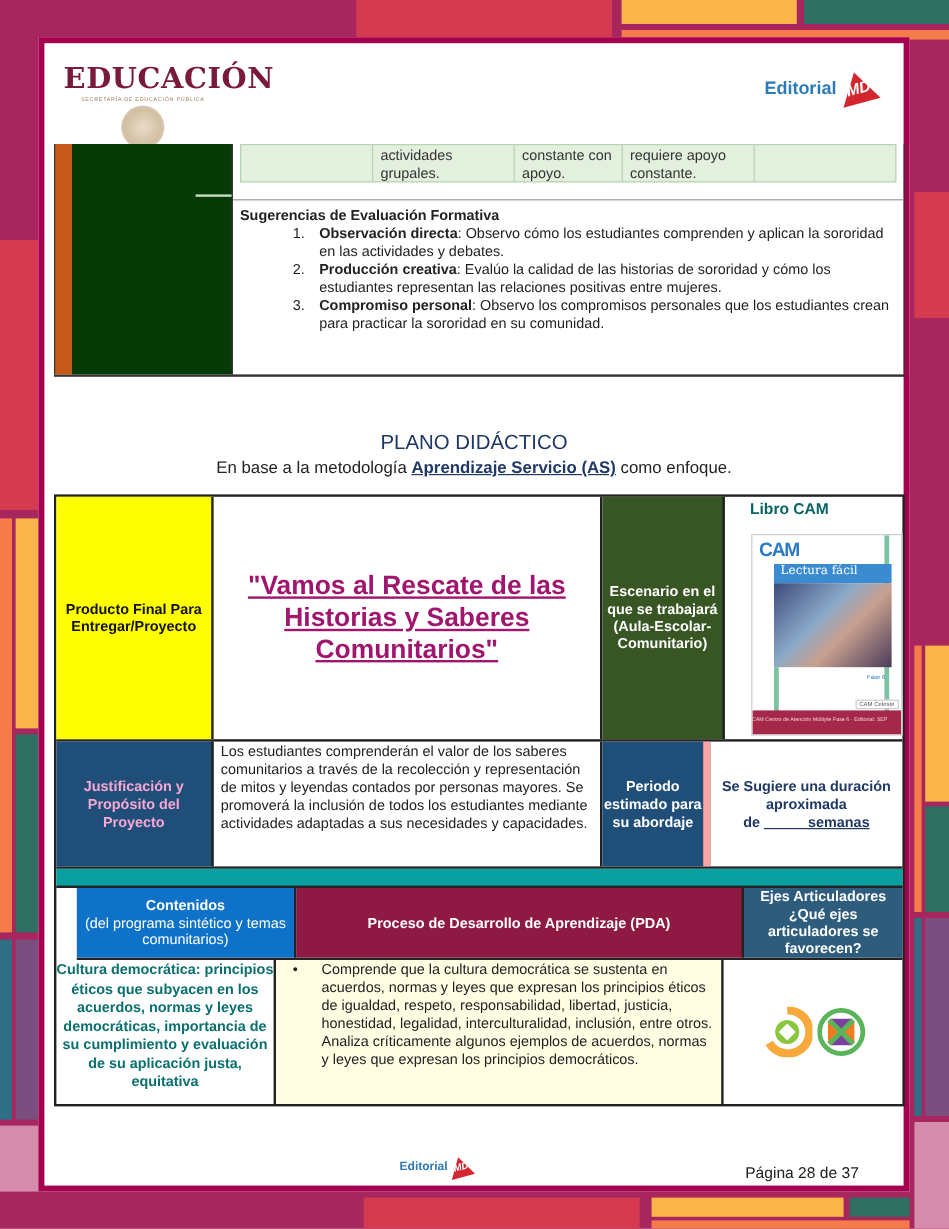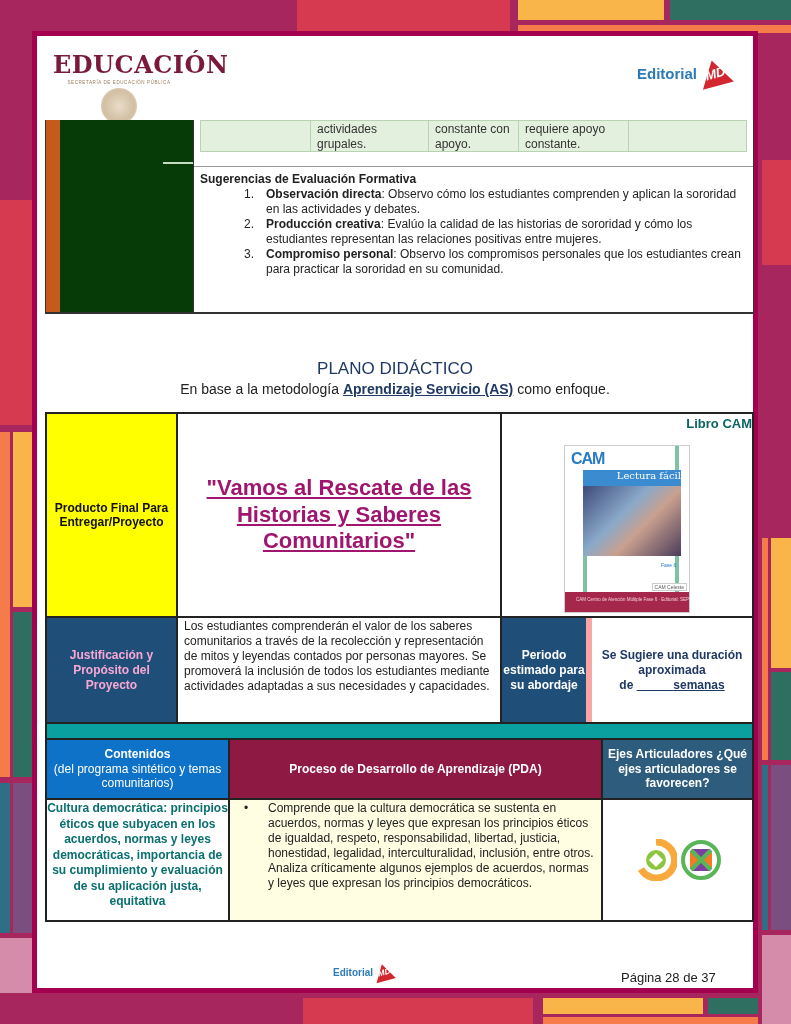"Libro CAM" .c-book { margin-left: none -> 21px; text-align: right -> left }
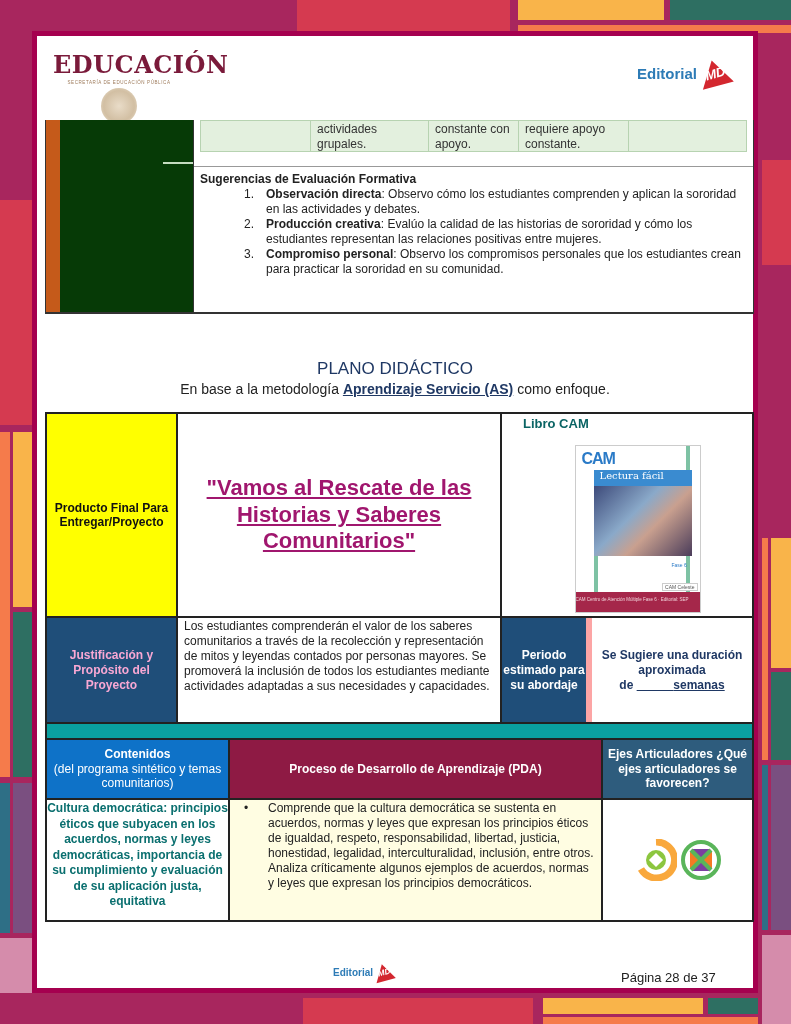"Escenario en el que se" div.c-olive { html: none -> <div>Escenario en el que se trabajará (Aula-Escolar-Comunitario)</div> }
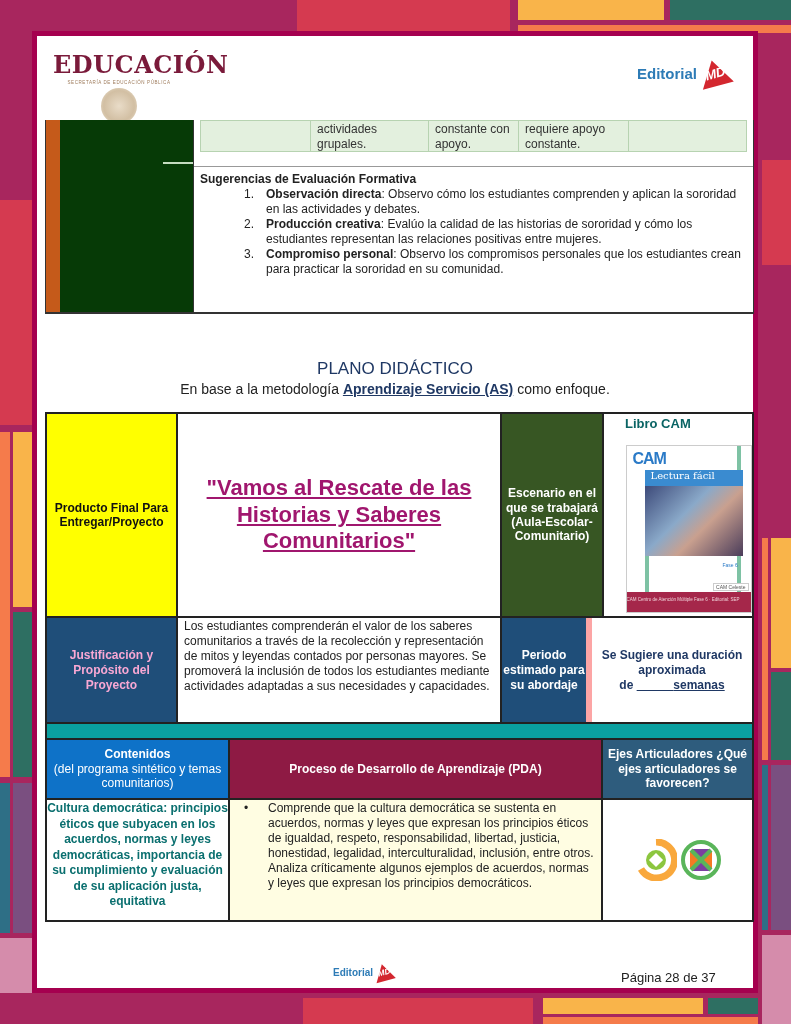"Contenidos" .row-c { margin-left: none -> 17px }
